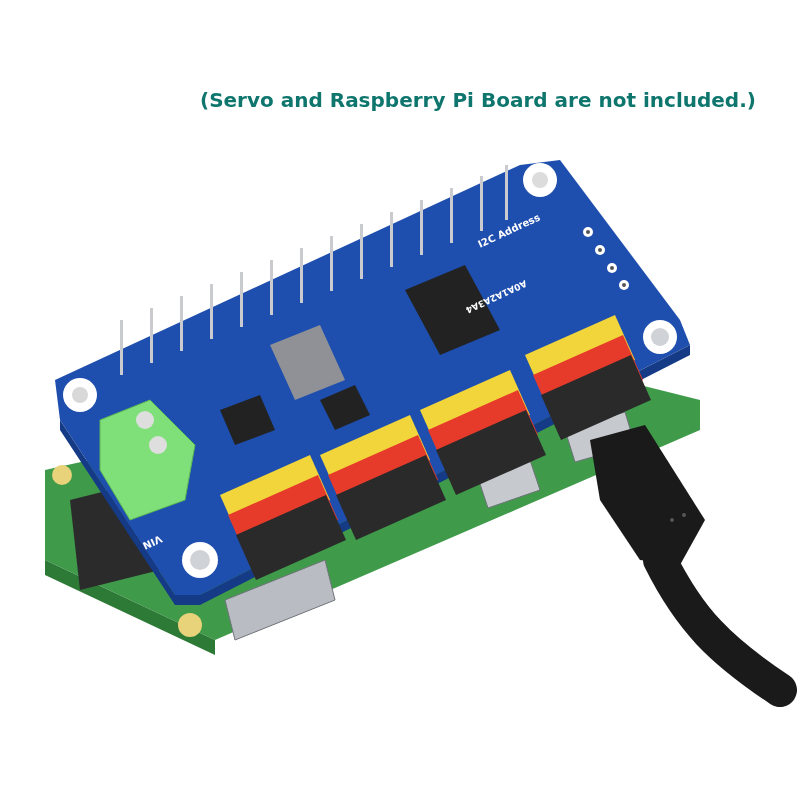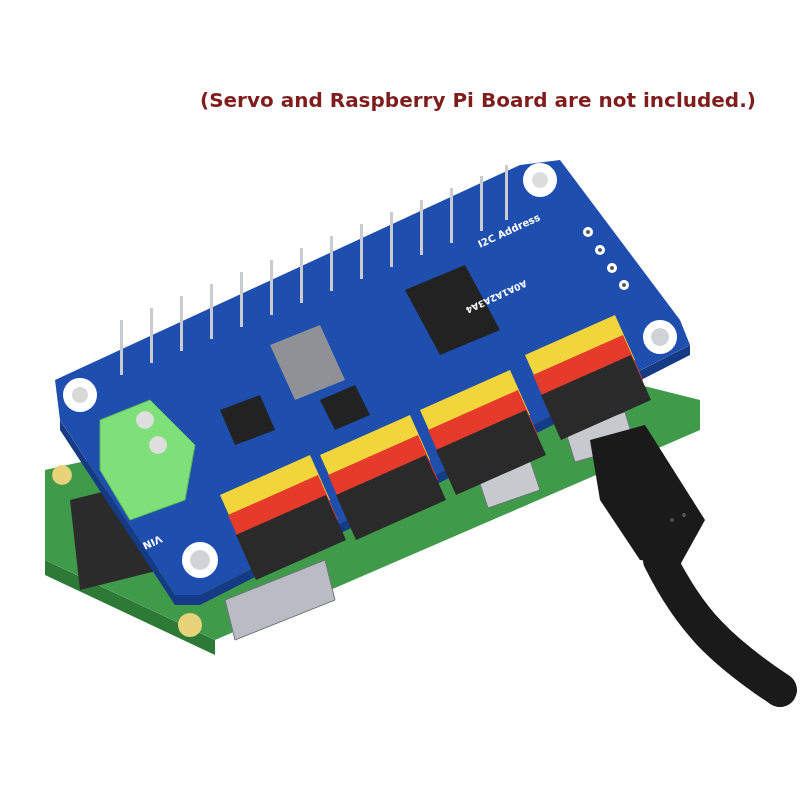"(Servo and Raspberry Pi Board" .caption { color: #7f1d1d -> #0f766e }
